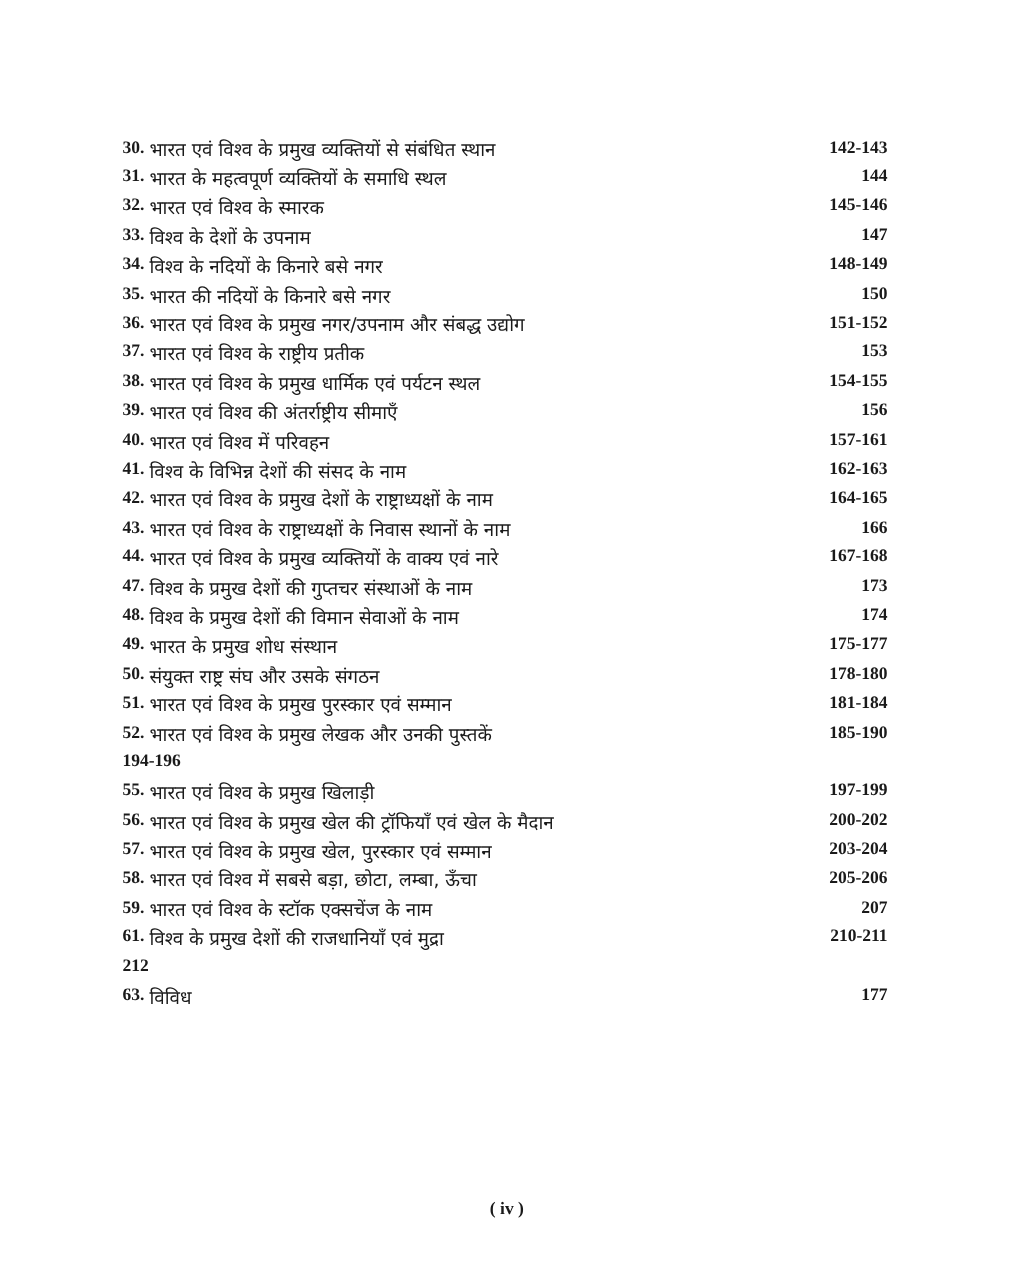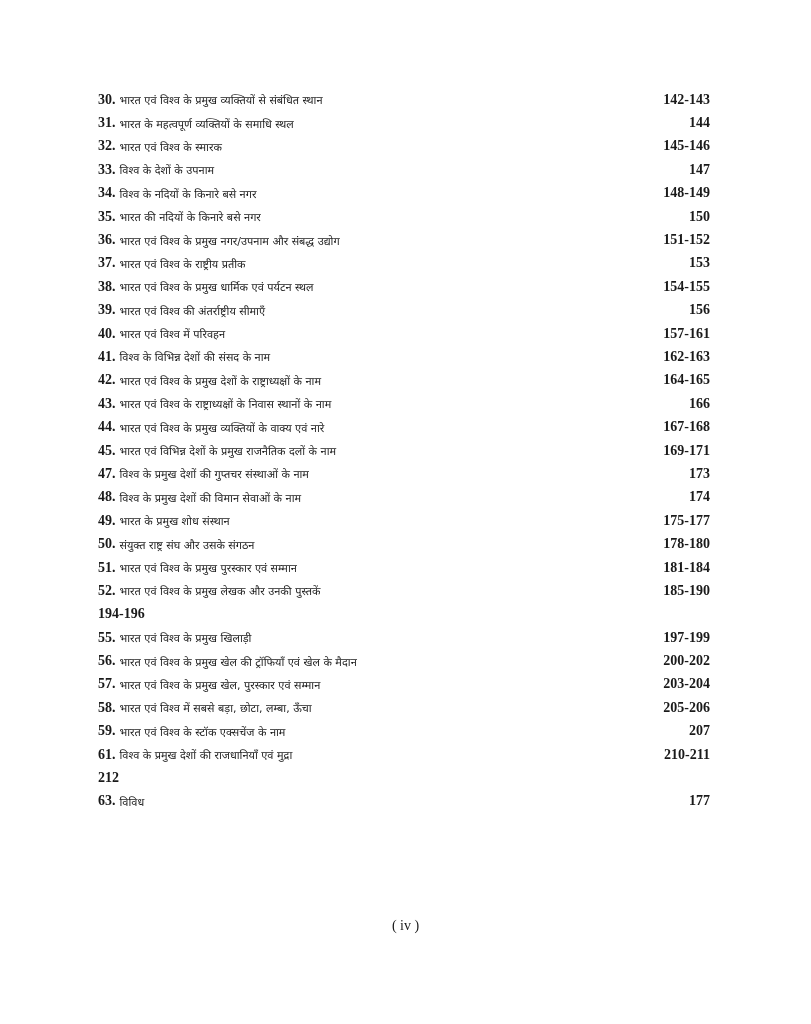"30." .toc { top: 88px -> 107px }
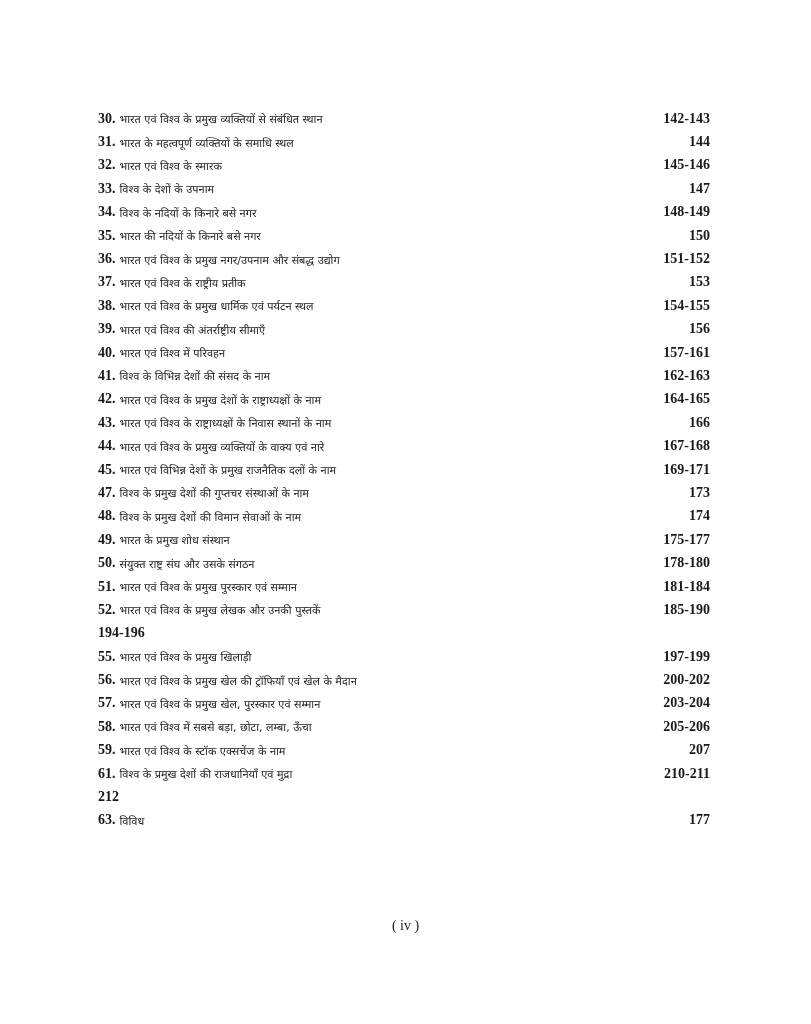"भारत एवं विश्व के प्रमुख" .toc-title { font-size: 11px -> 15px }
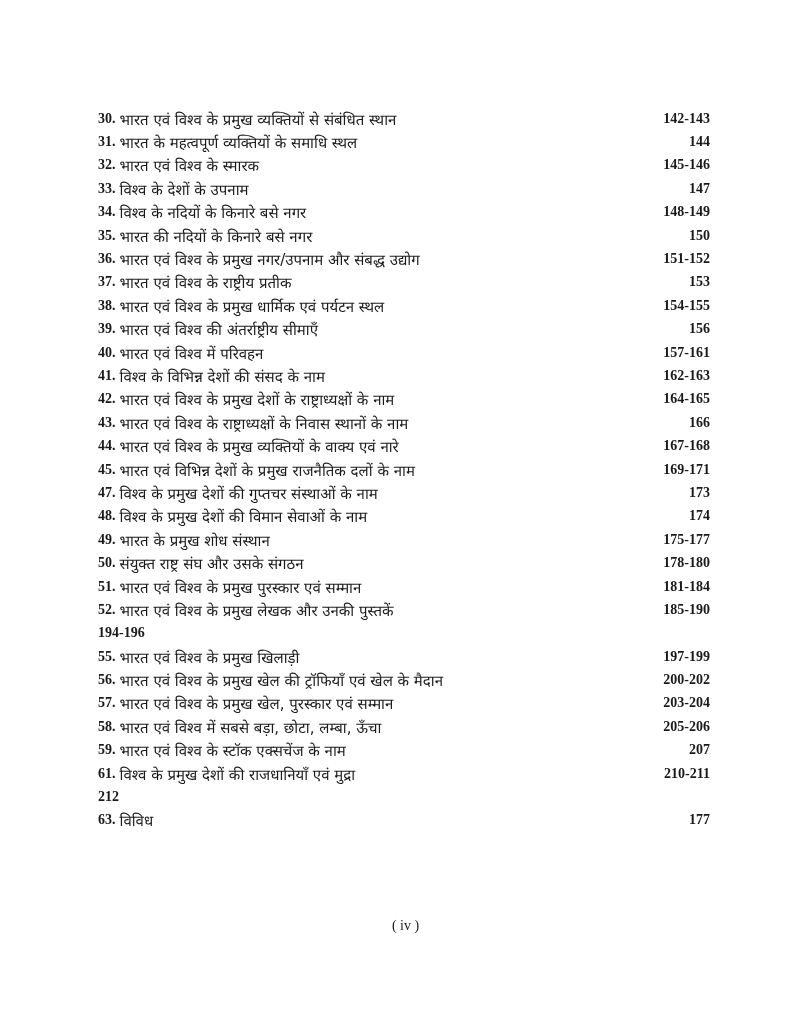"45." li.toc-row { html: <li> <span> <span>45.</span> <span>भारत एवं विभिन्न देशों के प्रमुख राजनैतिक दलों के नाम</span> </span> <span>169-171</span> </li> -> none }
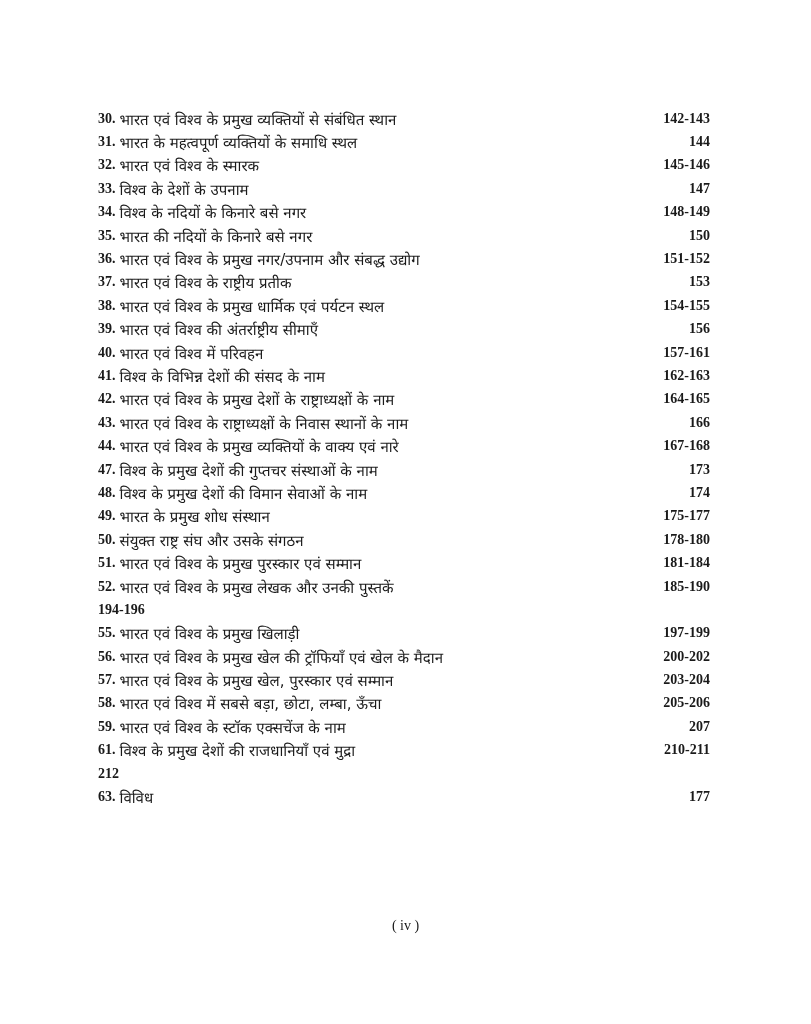"( iv )" .page-number { font-weight: normal -> bold; top: 918px -> 960px }
